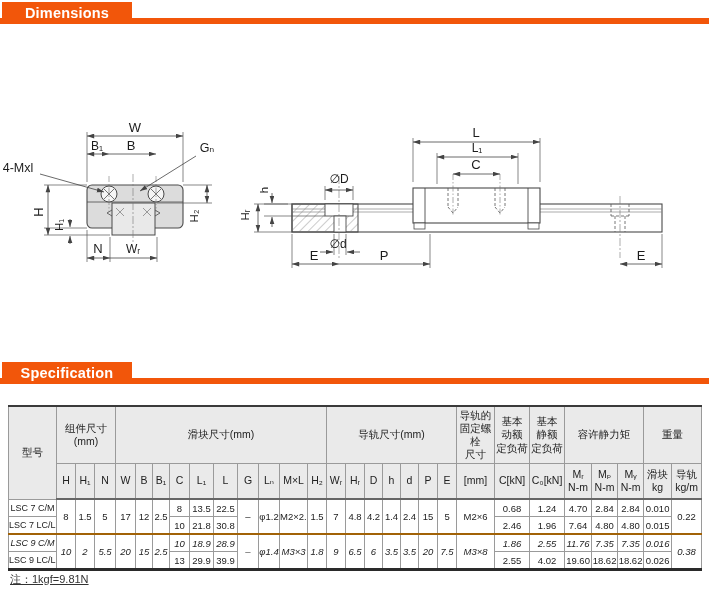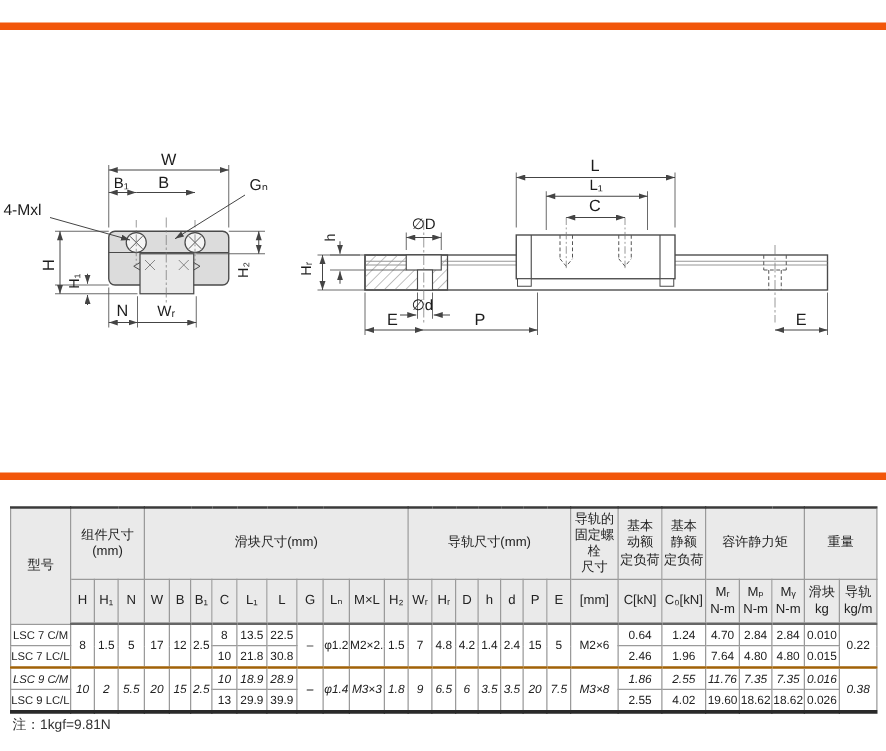"Dimensions" div.label { html: none -> <div>Dimensions</div> }
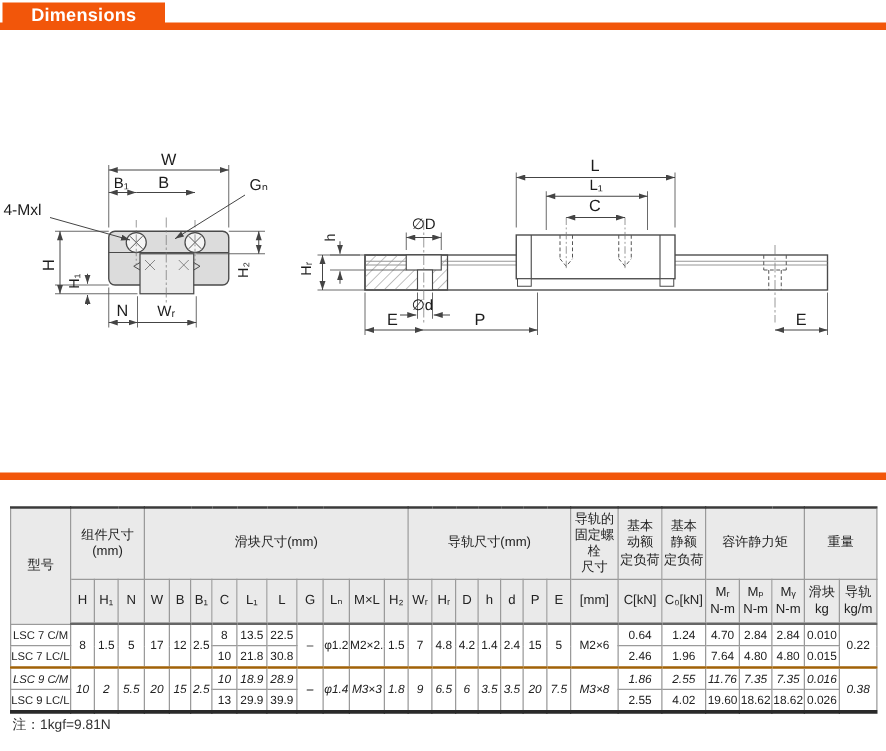"Specification" div.label { html: none -> <div>Specification</div> }
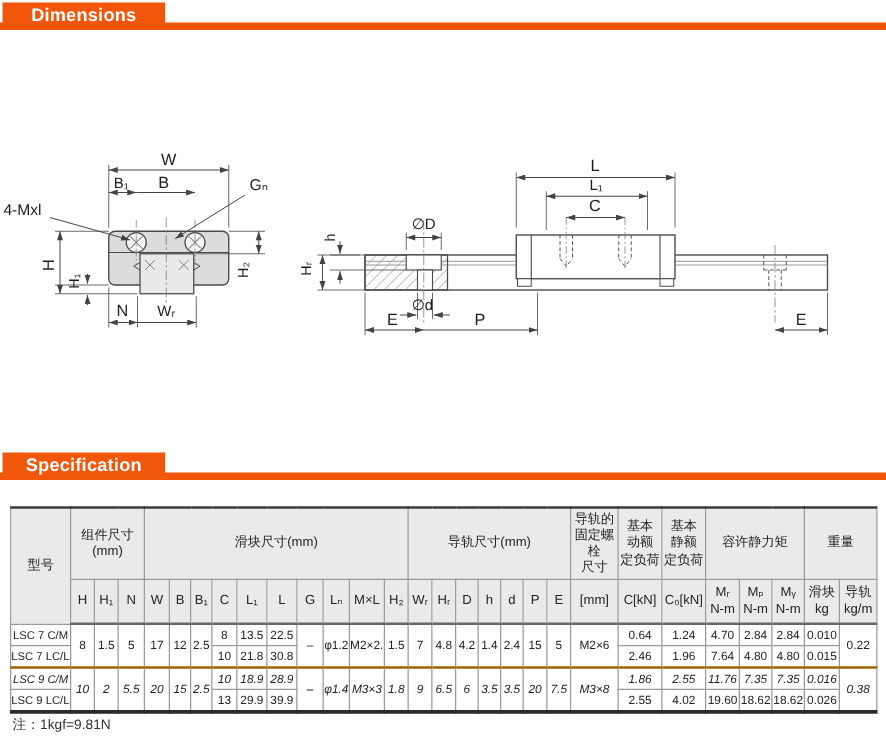"0.64" td { text: 0.64 -> 0.68 }
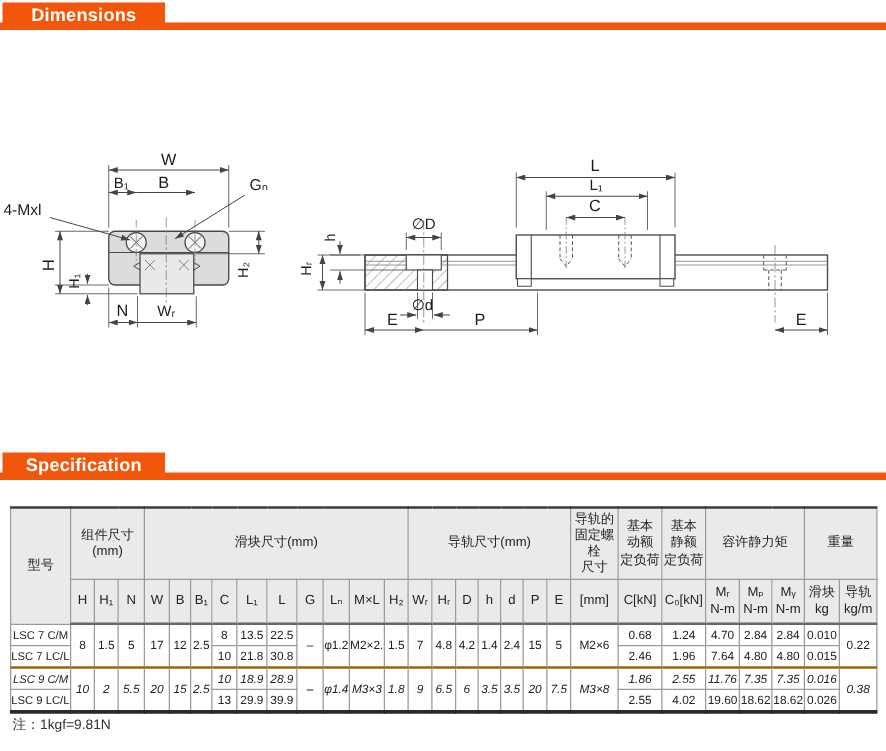"注：1kgf=9.81N" .note { text-decoration: none -> underline }
